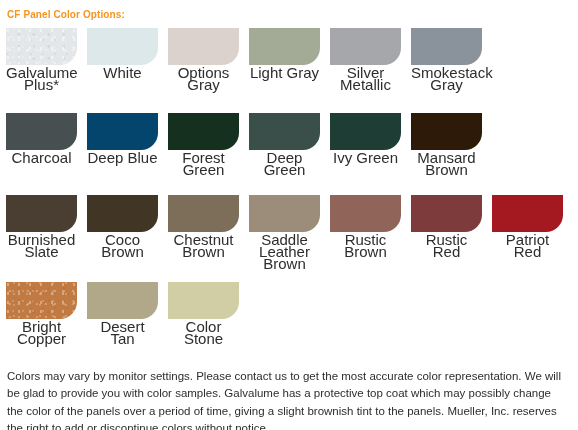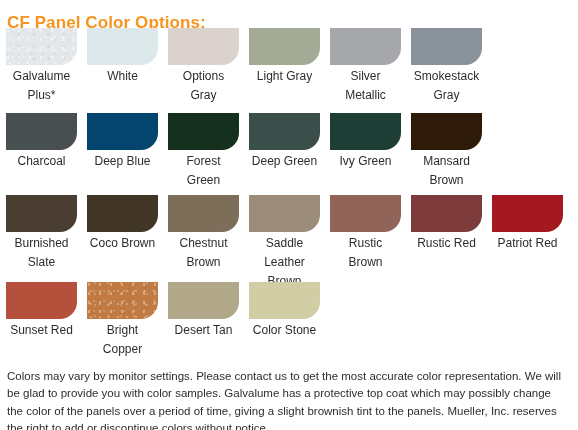"CF Panel Color Options:" #page-title { font-size: 17px -> 10px }
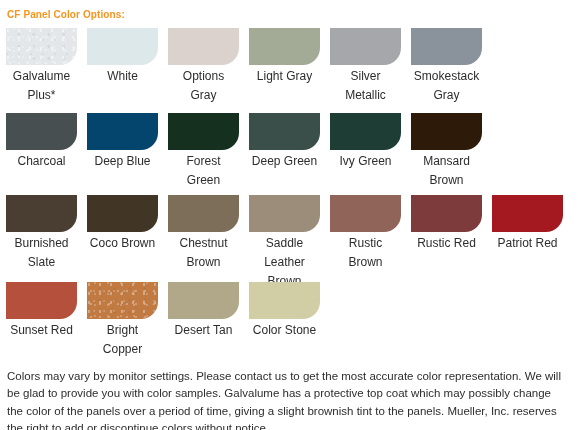"Galvalume" .swatch-label { font-size: 12px -> 15px; line-height: 19px -> 12px }
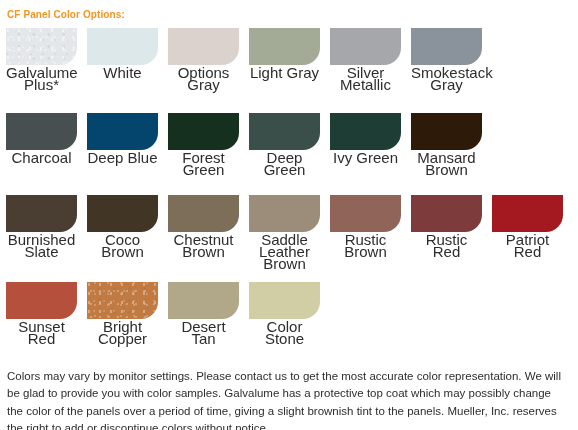"Sunset Red" div.swatch-cell { html: <div> <div></div> <div>Sunset Red</div> </div> -> none }
